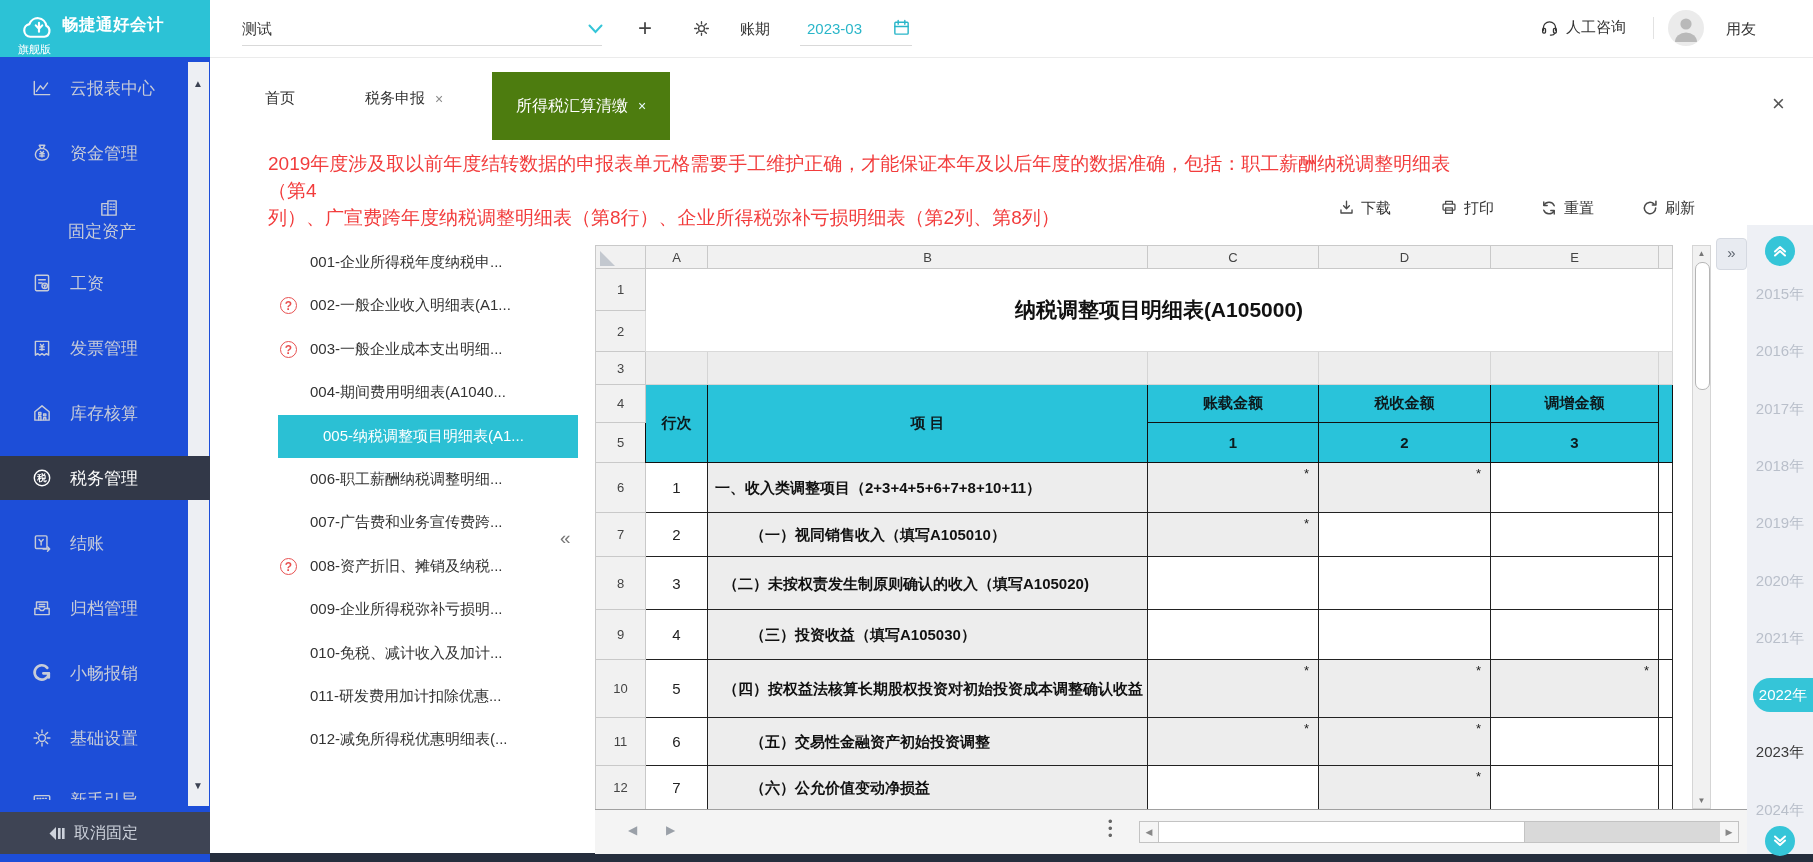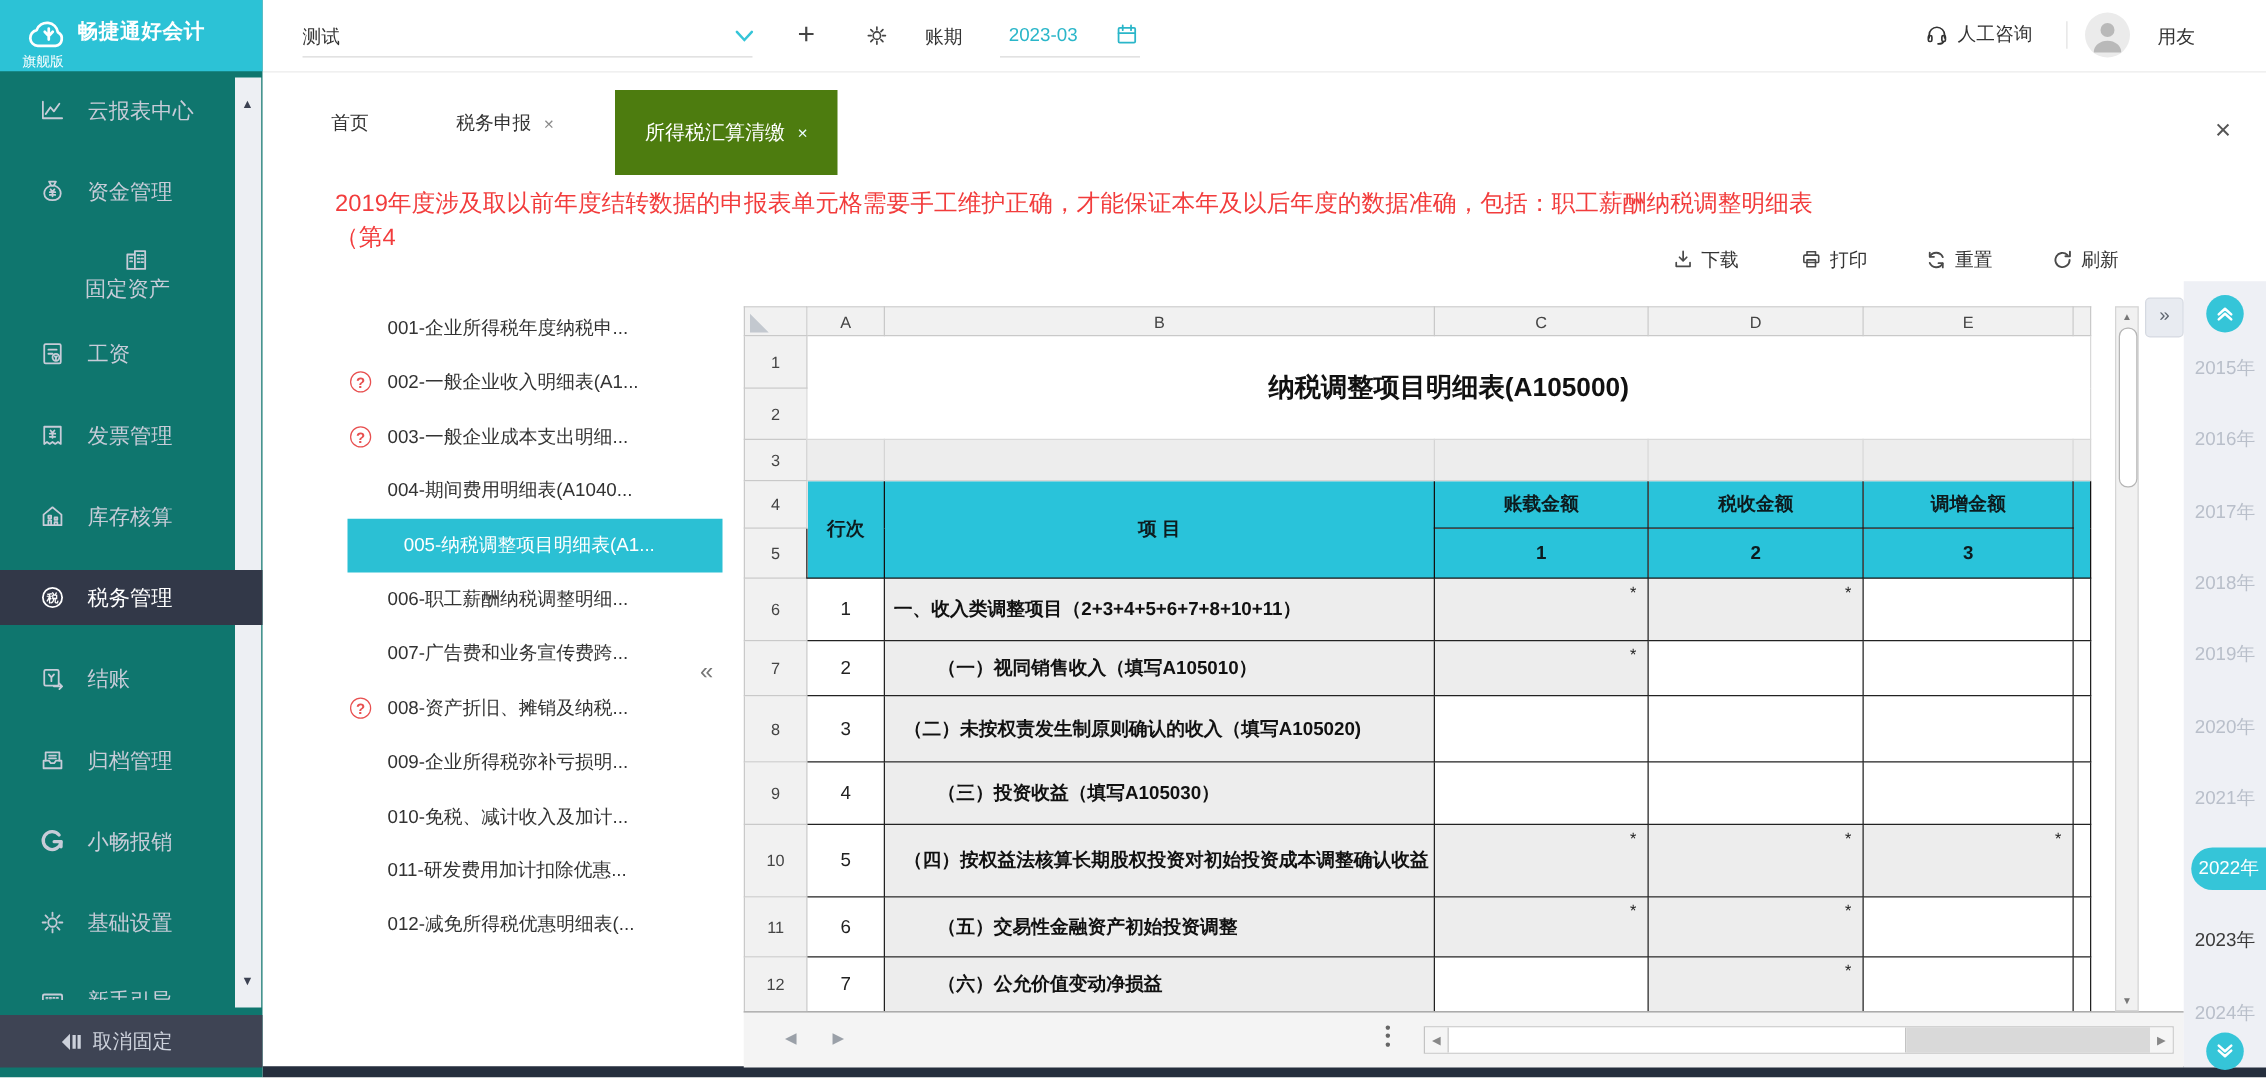"畅捷通好会计" #sidebar { background: #0f766e -> #1d4ed8 }
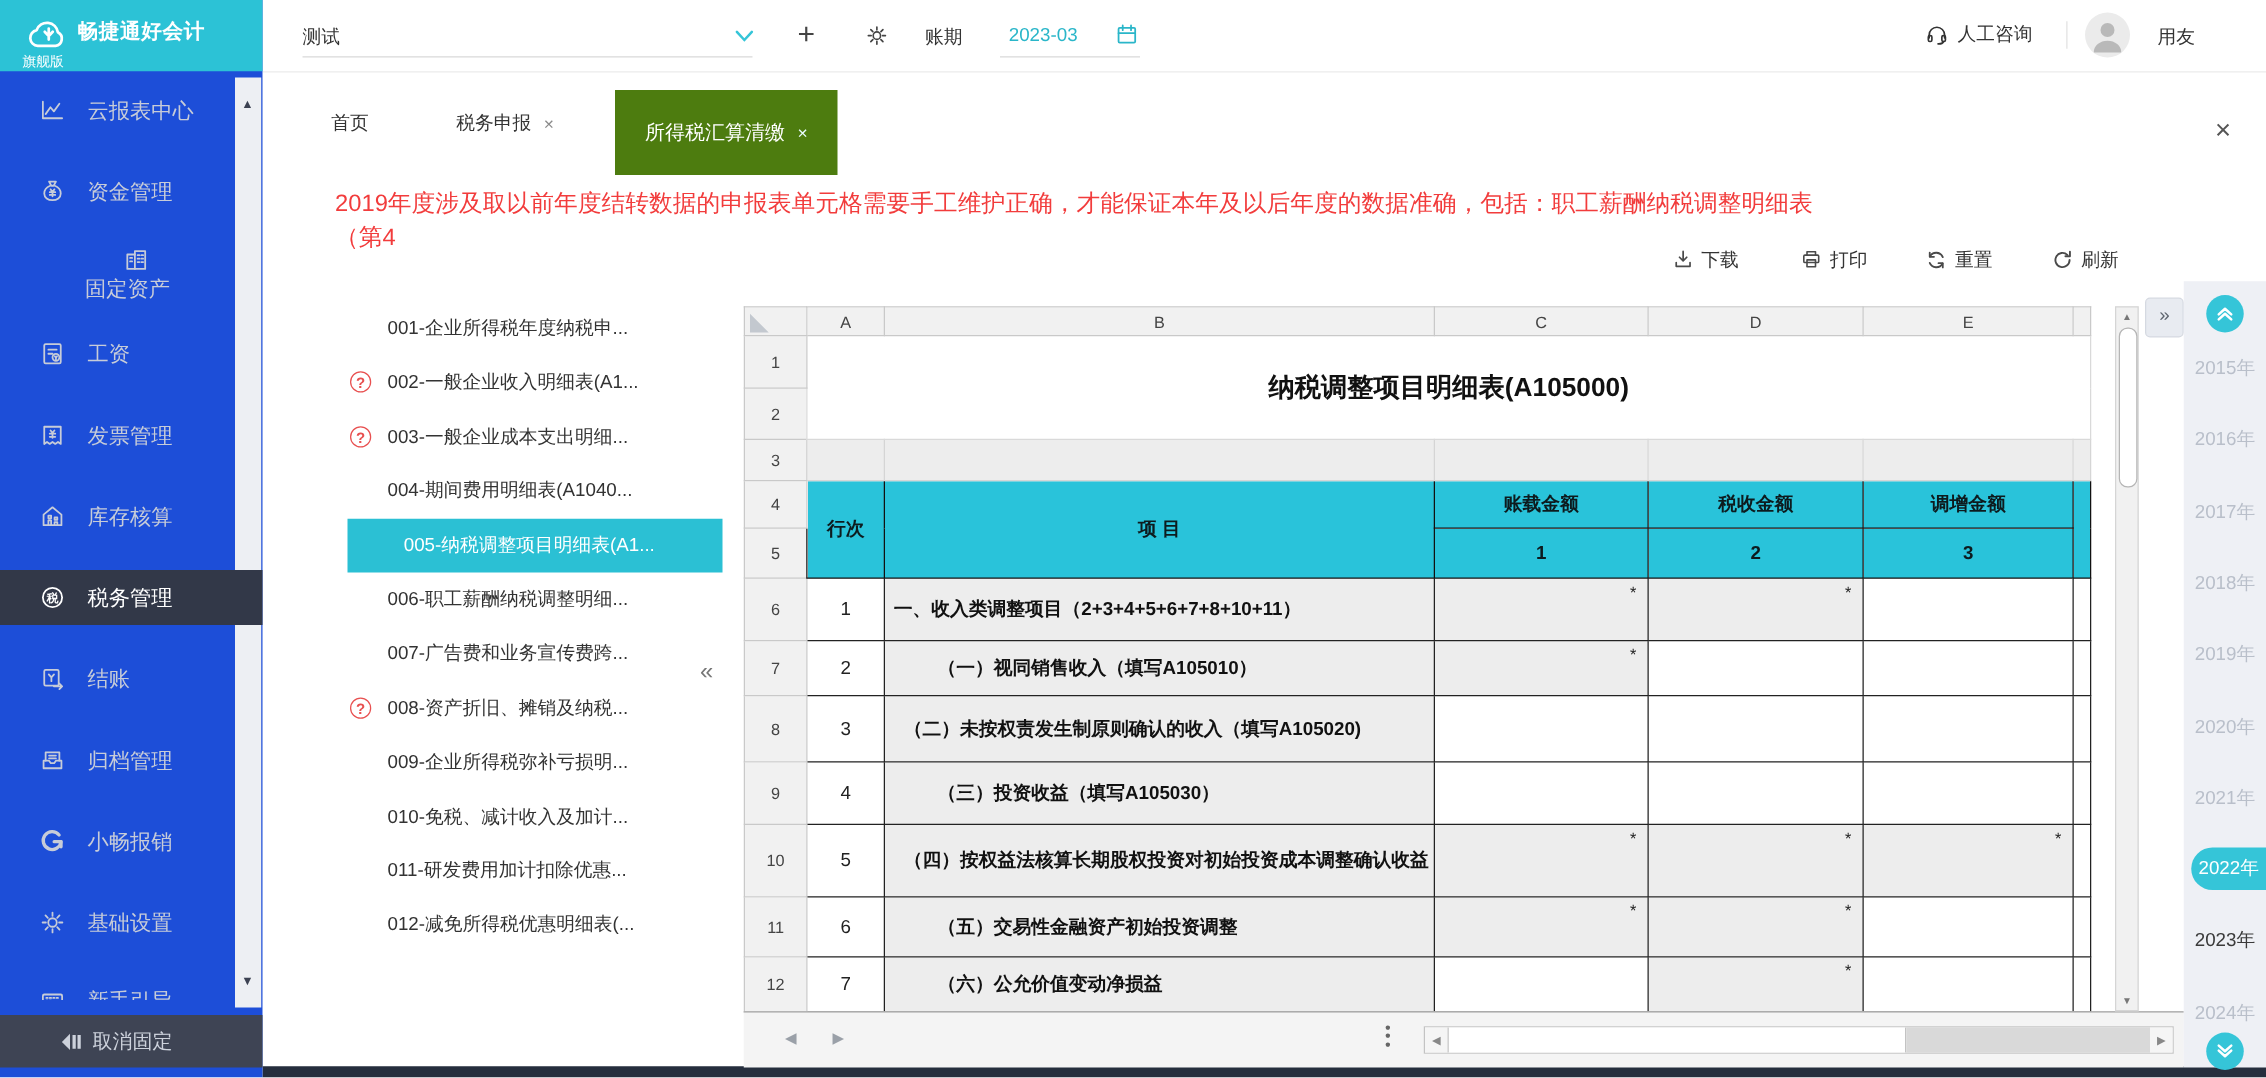"列）、广宣费跨年度纳税调整明细表（第8行）、企业所得税弥补亏损明细表（第2列、第" div { html: none -> <div>列）、广宣费跨年度纳税调整明细表（第8行）、企业所得税弥补亏损明细表（第2列、第8列）</div> }
